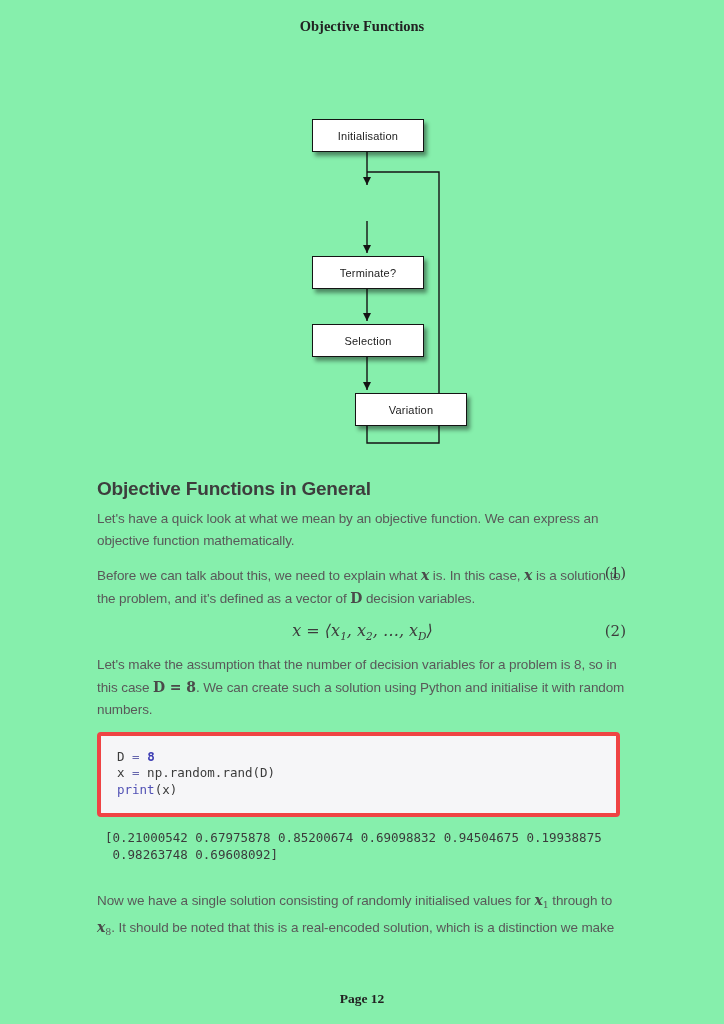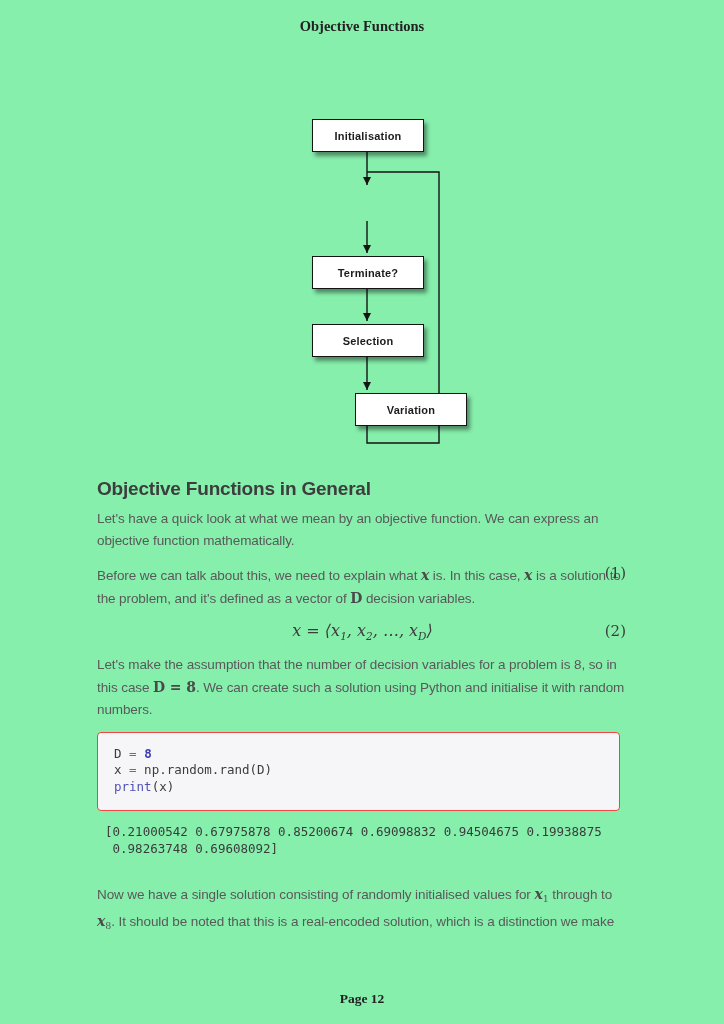"Initialisation" .fc-node .fc-label { font-weight: bold -> none }
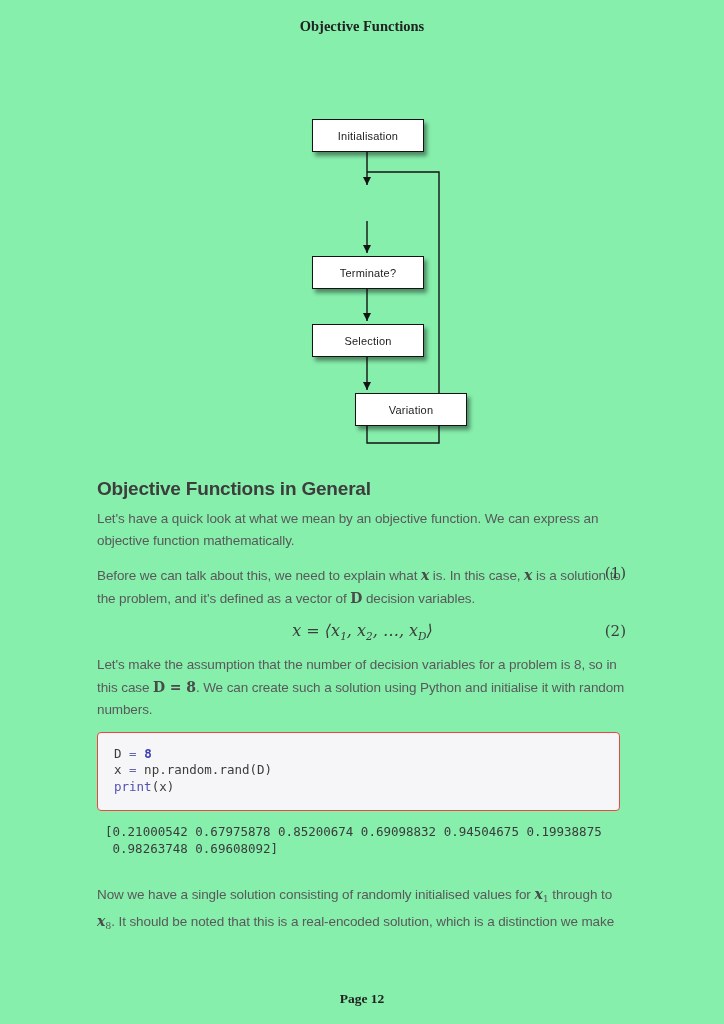"D = 8" .code-block { border: 1px solid #ef4444 -> 4px solid #ef4444 }
